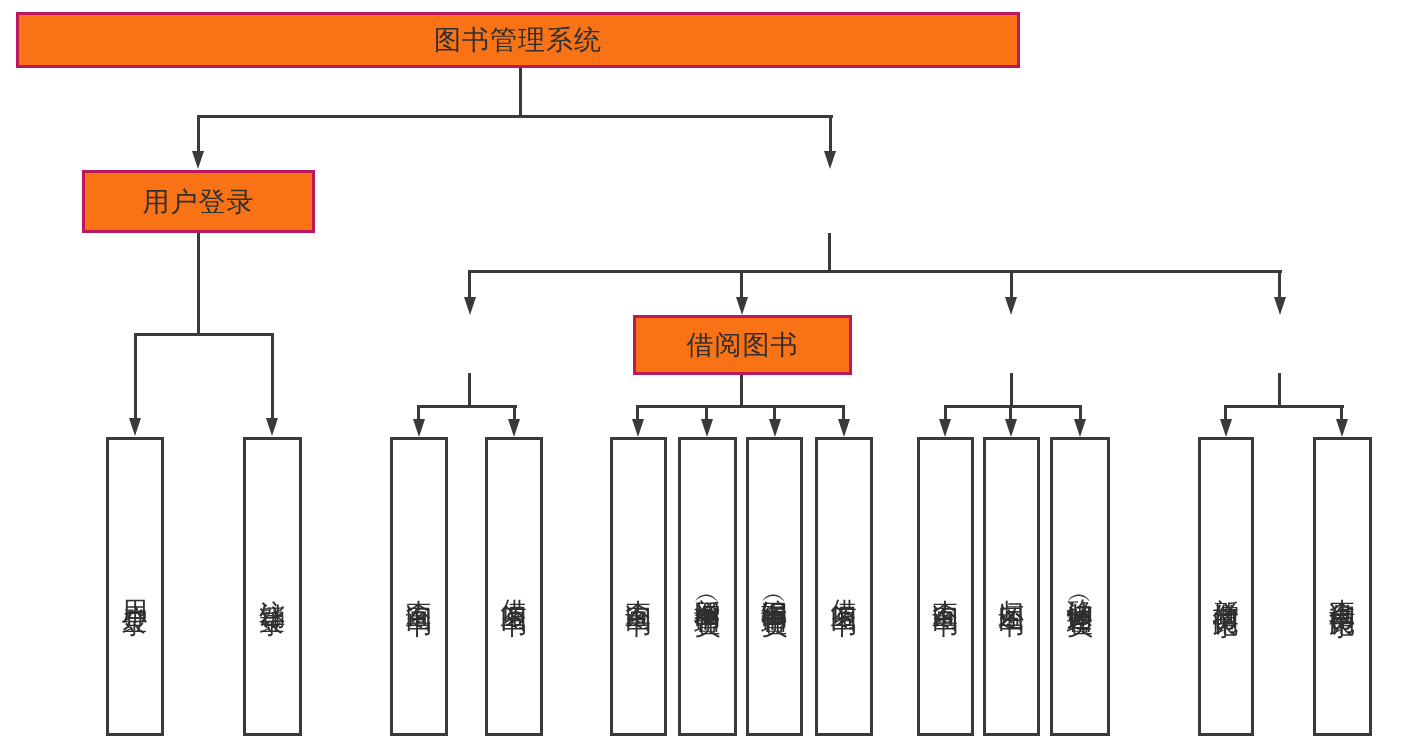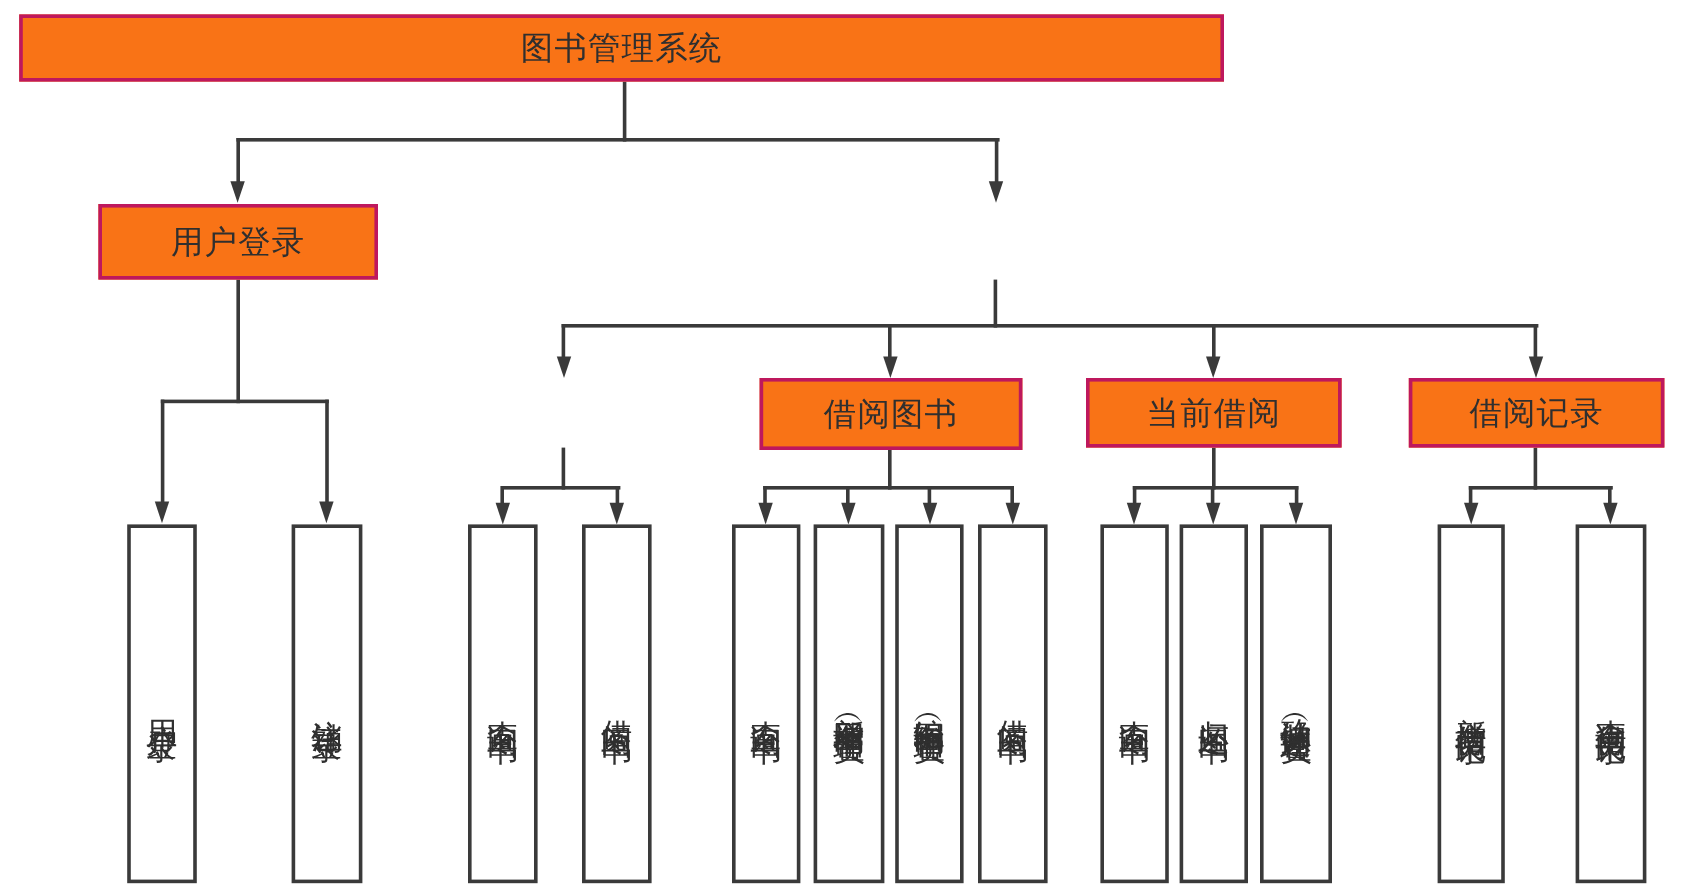"当前借阅" div.box { html: <div> <span>当前借阅</span> </div> -> none }
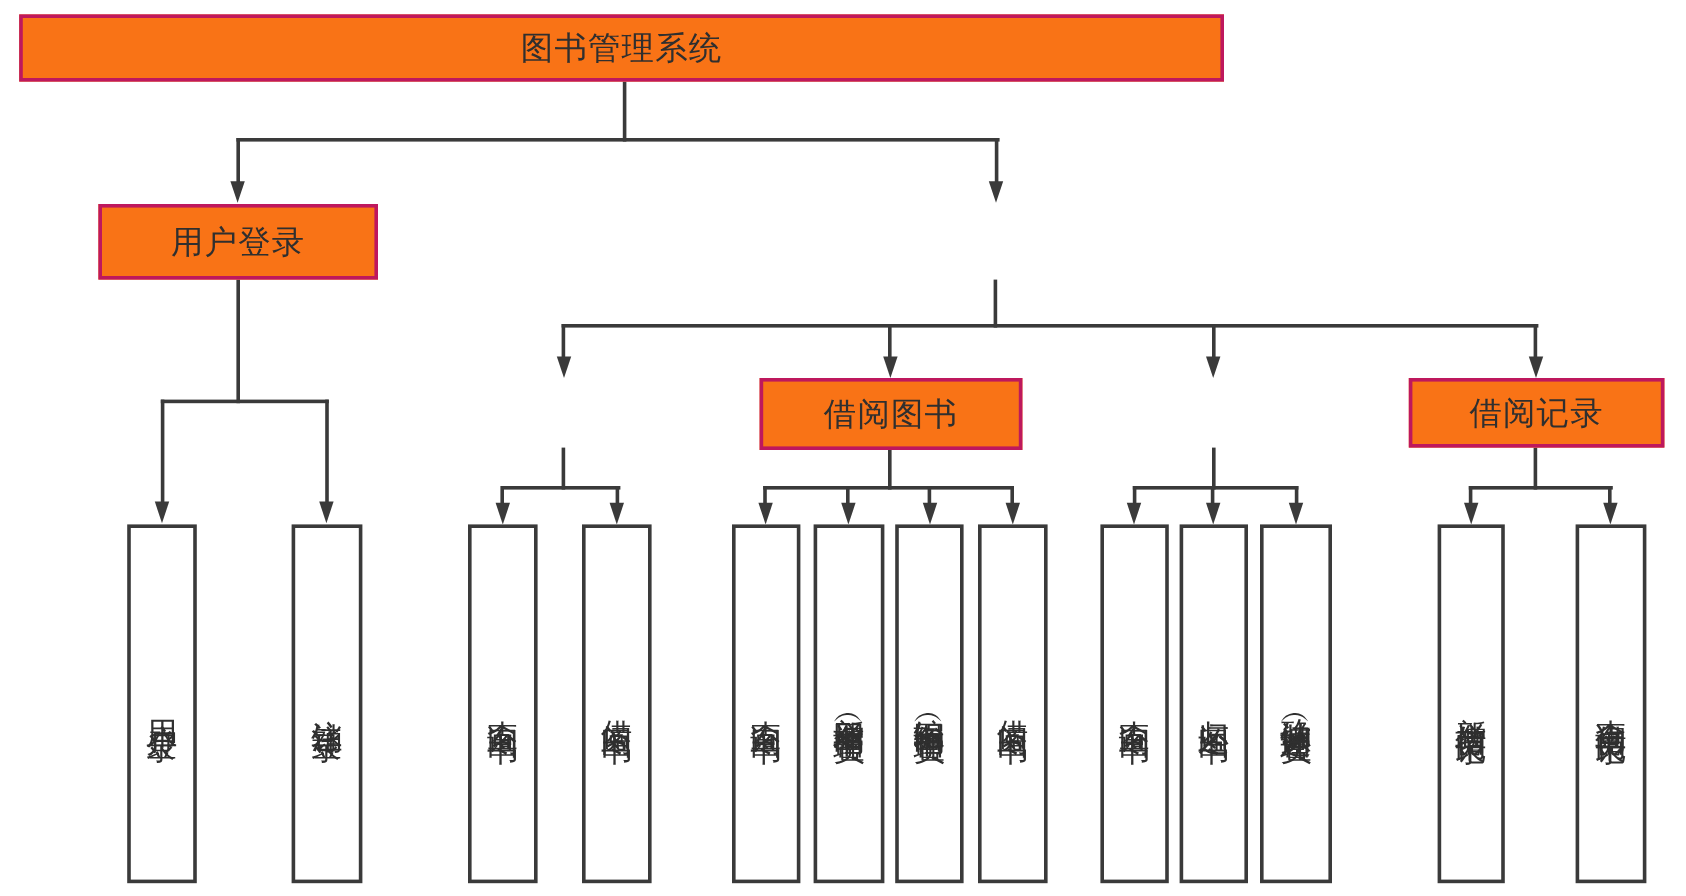"借阅记录" div.box { html: <div> <span>借阅记录</span> </div> -> none }
